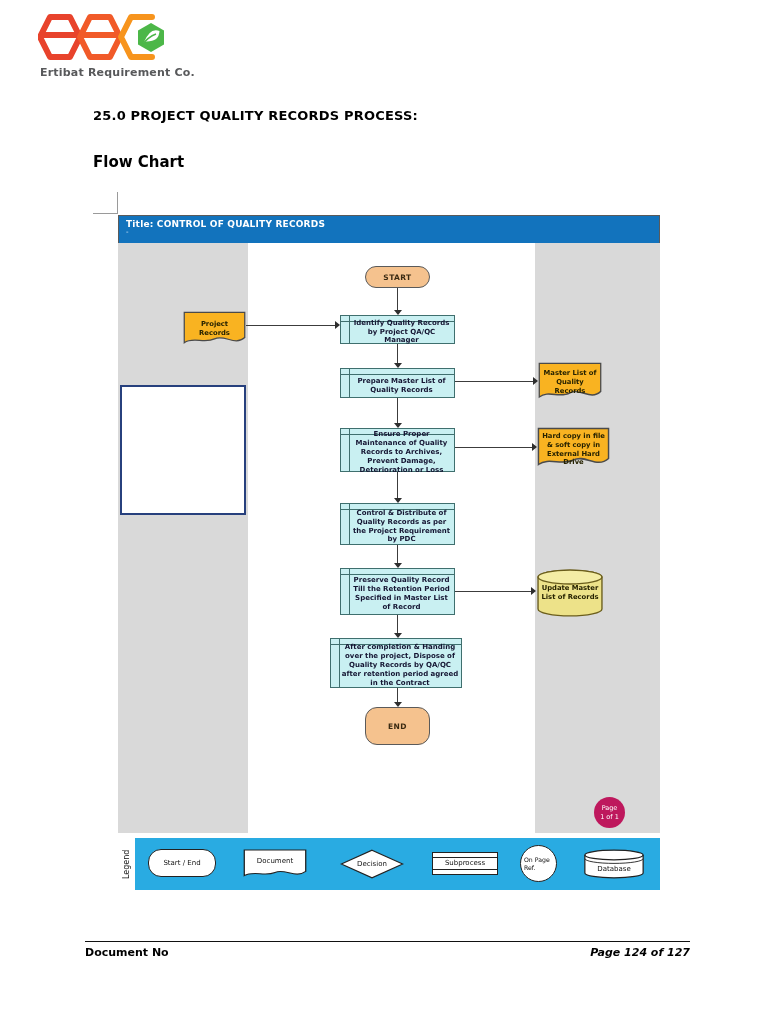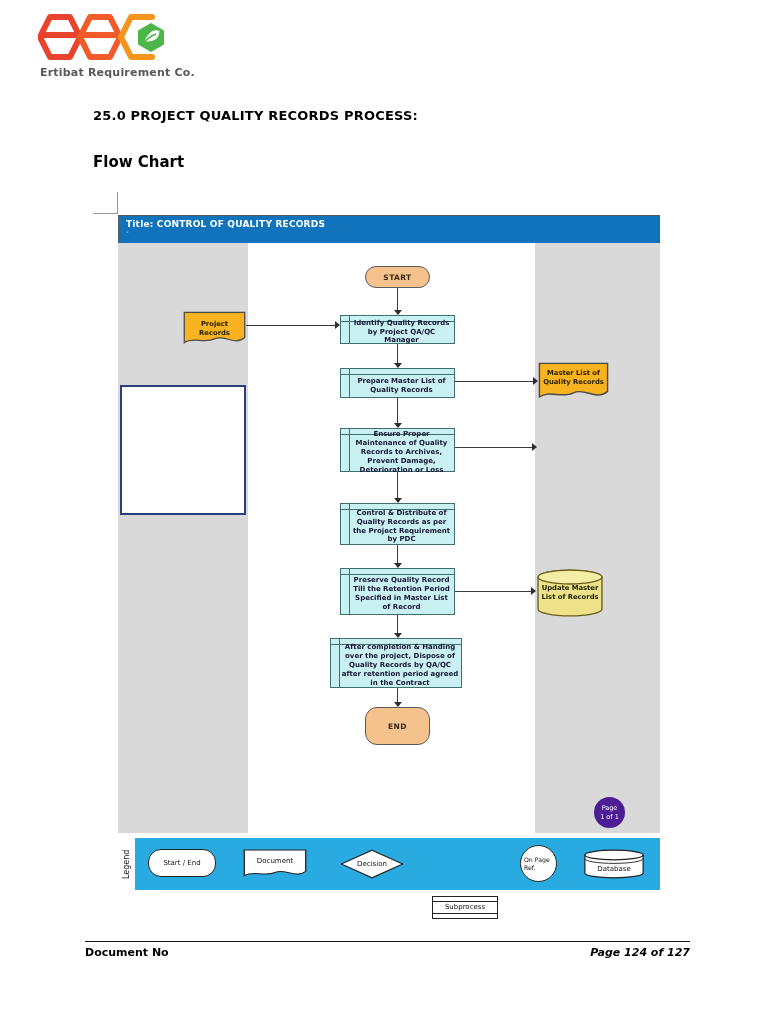"Master List of Quality Records" div.abs { padding-left: 7px -> none }
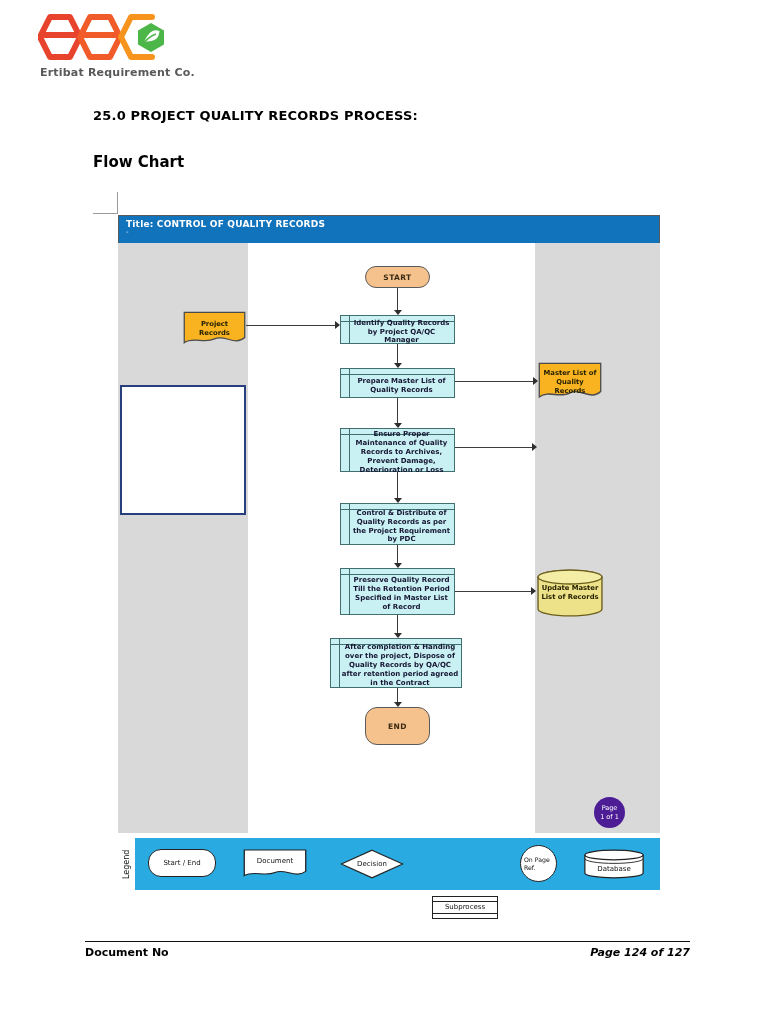"Hard copy in file &" div.abs { html: none -> <div> <svg> <path></path> </svg> <div>Hard copy in file &amp; soft copy in External Hard Drive</div> </div> }
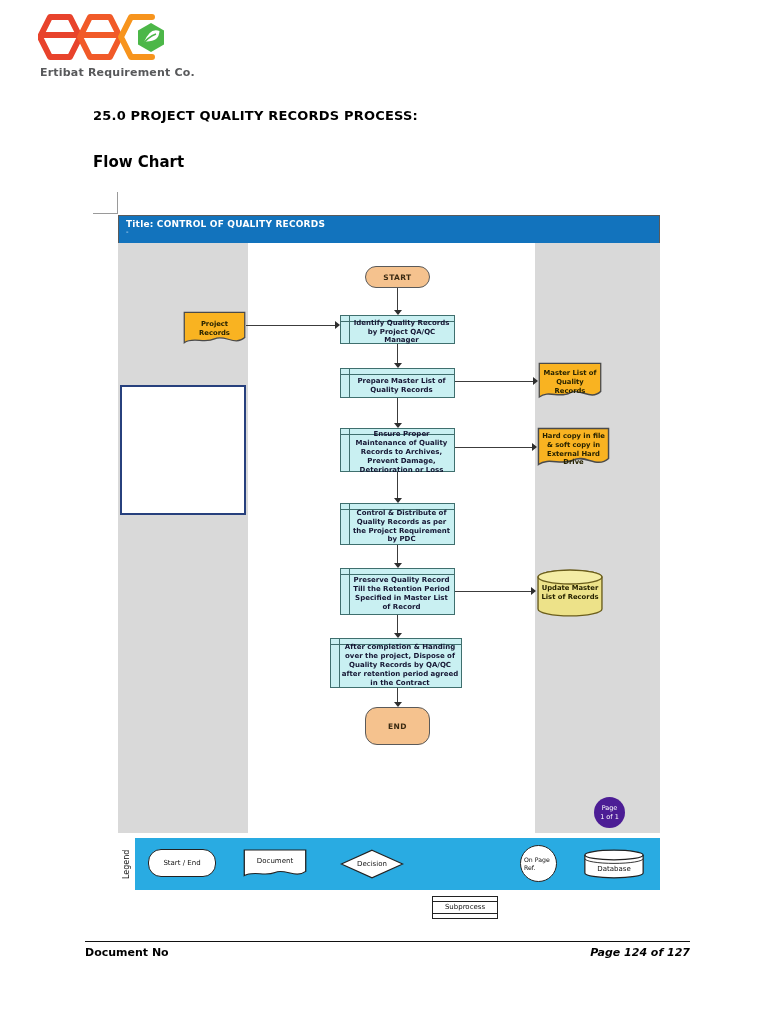"Page" .pagecirc { background: #4c1d95 -> #be185d }
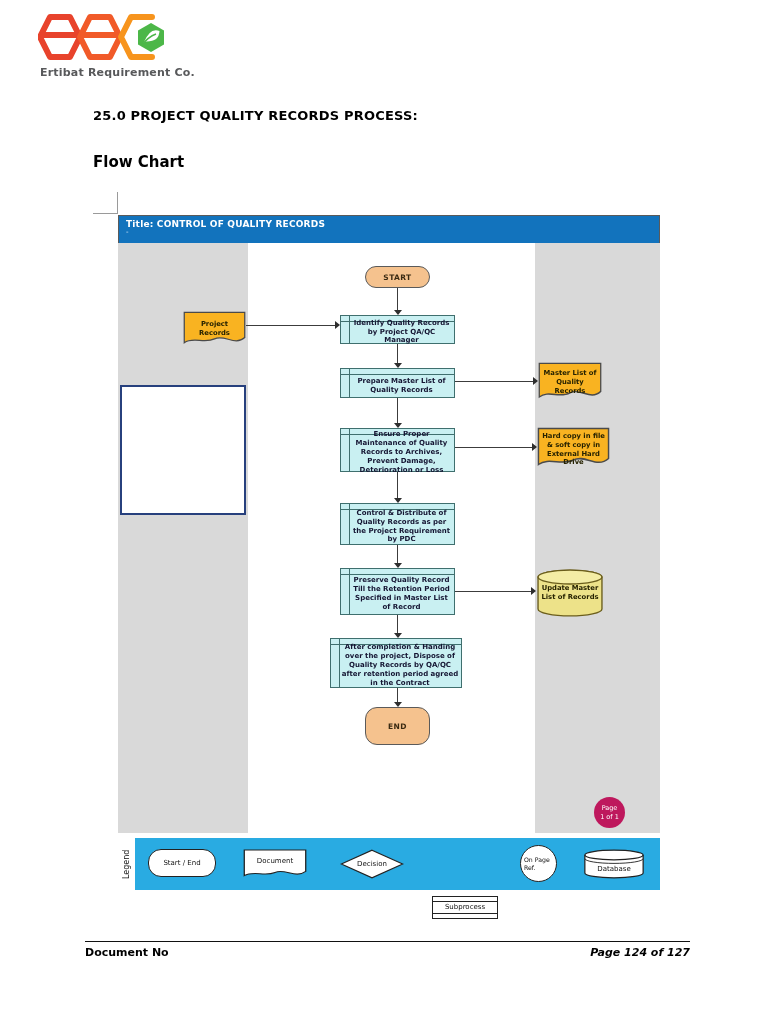"Subprocess" .lsub { margin-top: 44px -> none }
